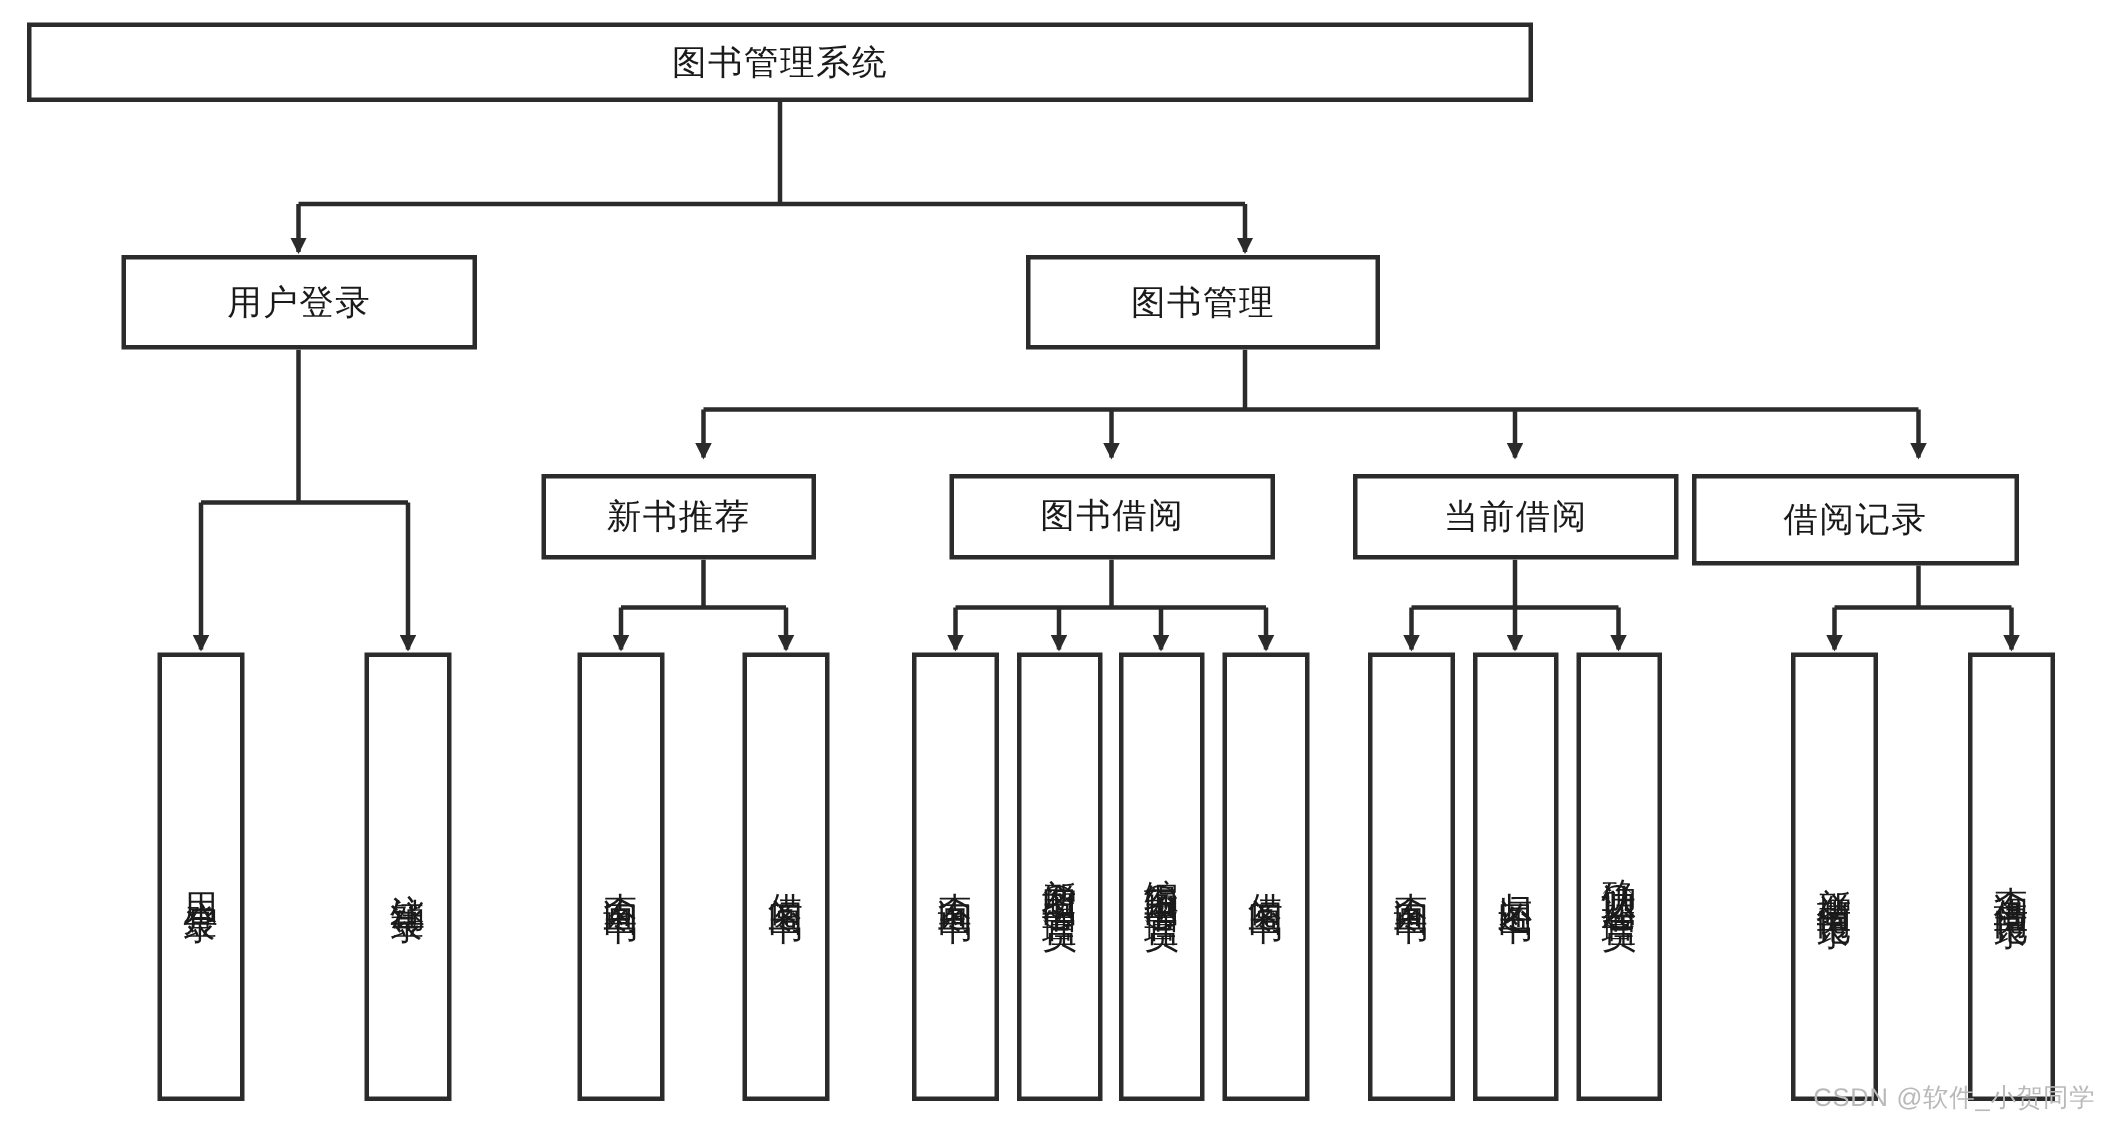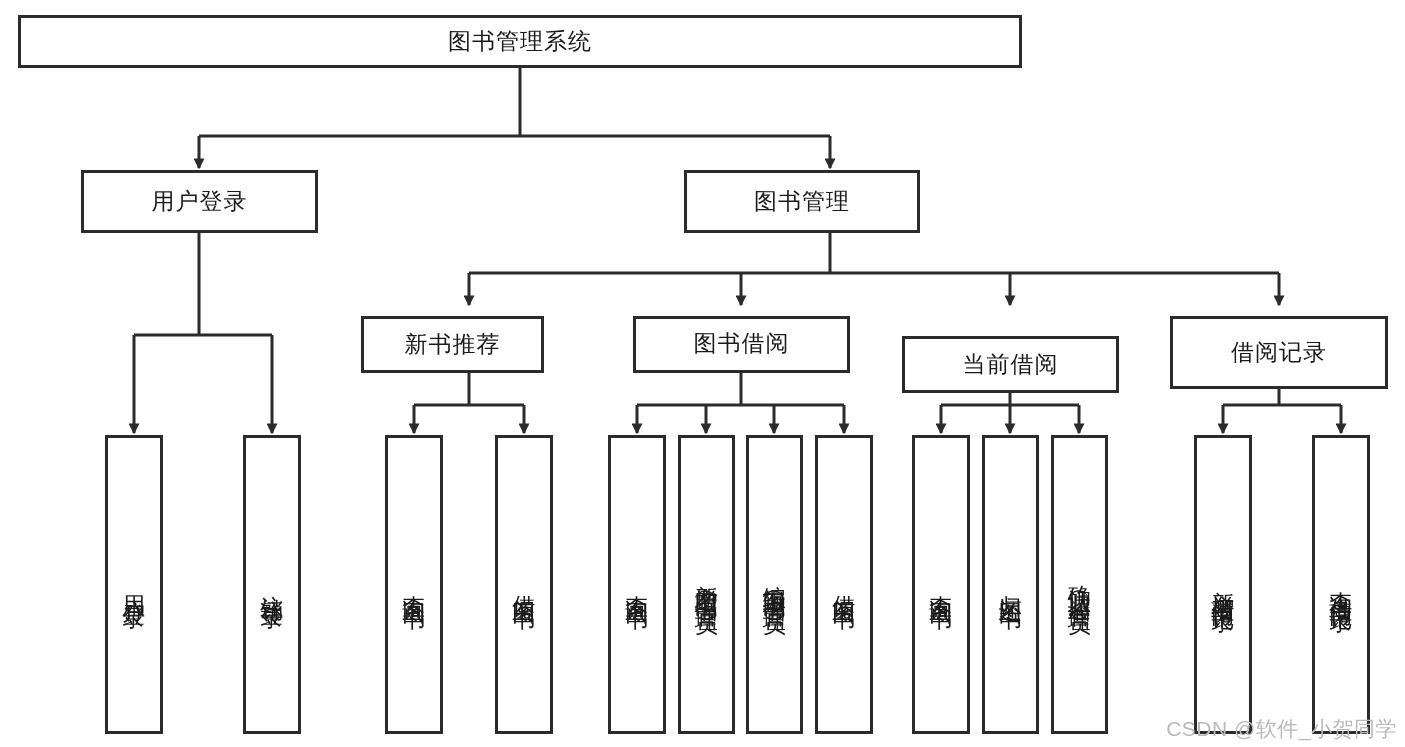"当前借阅" div.node { margin-top: 20px -> none }
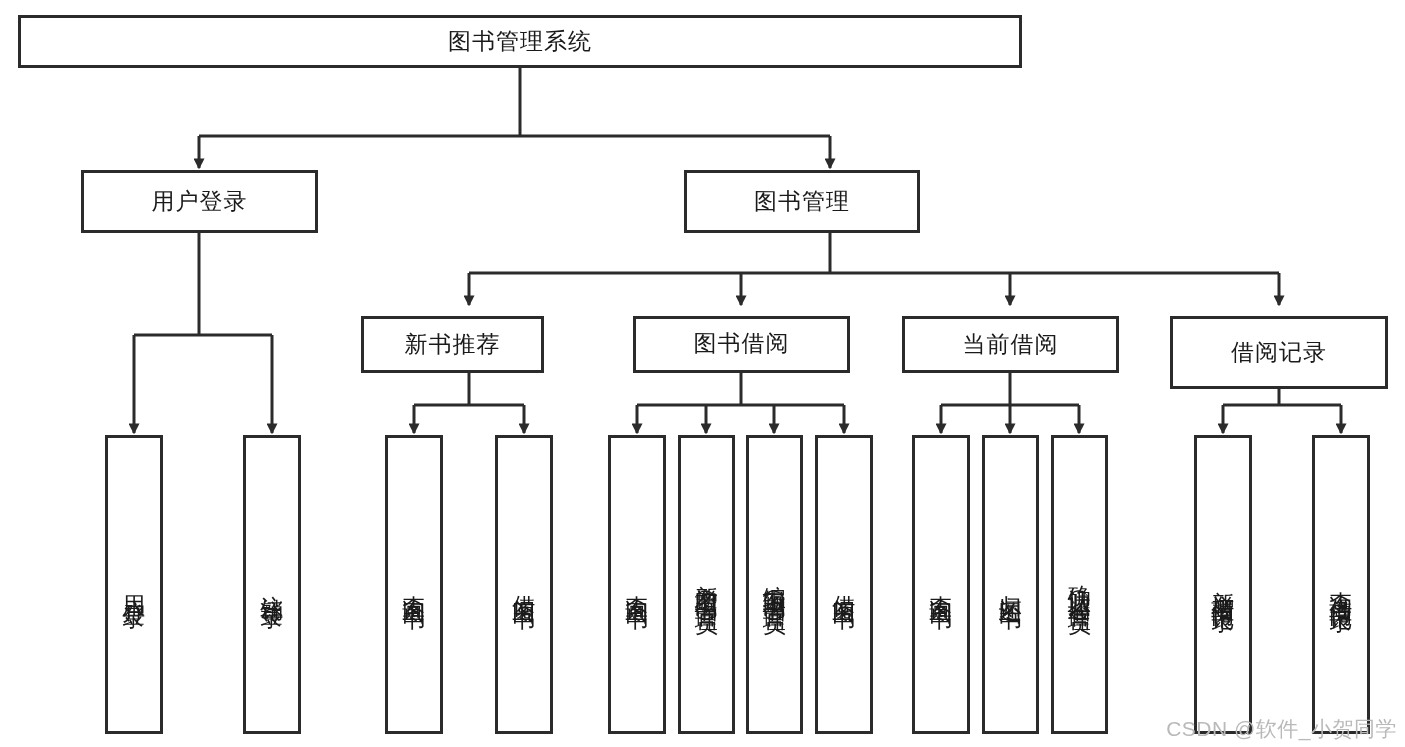"借阅记录" div.node { height: 73px -> 61px; left: 1170px -> 1128px }
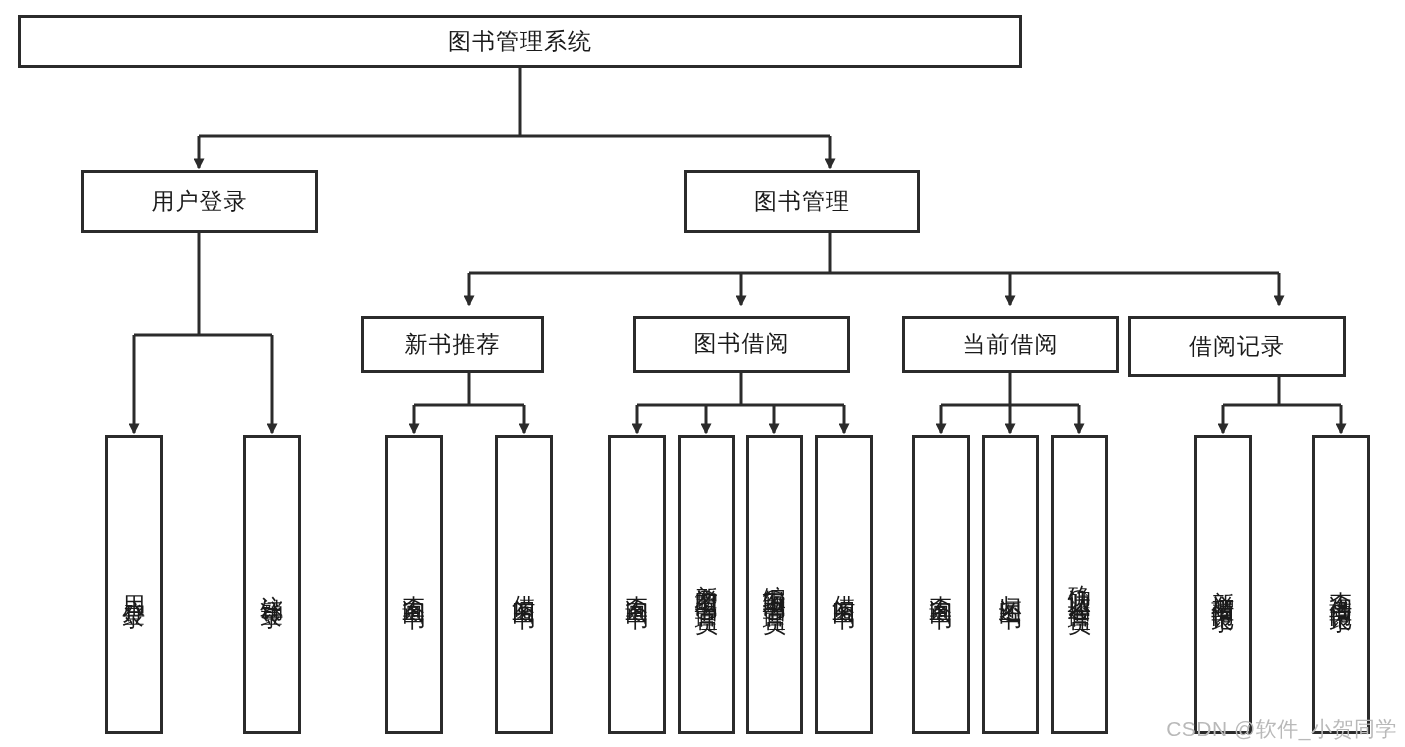"CSDN @软件_小贺同学" #watermark { font-size: 21px -> 17px }
